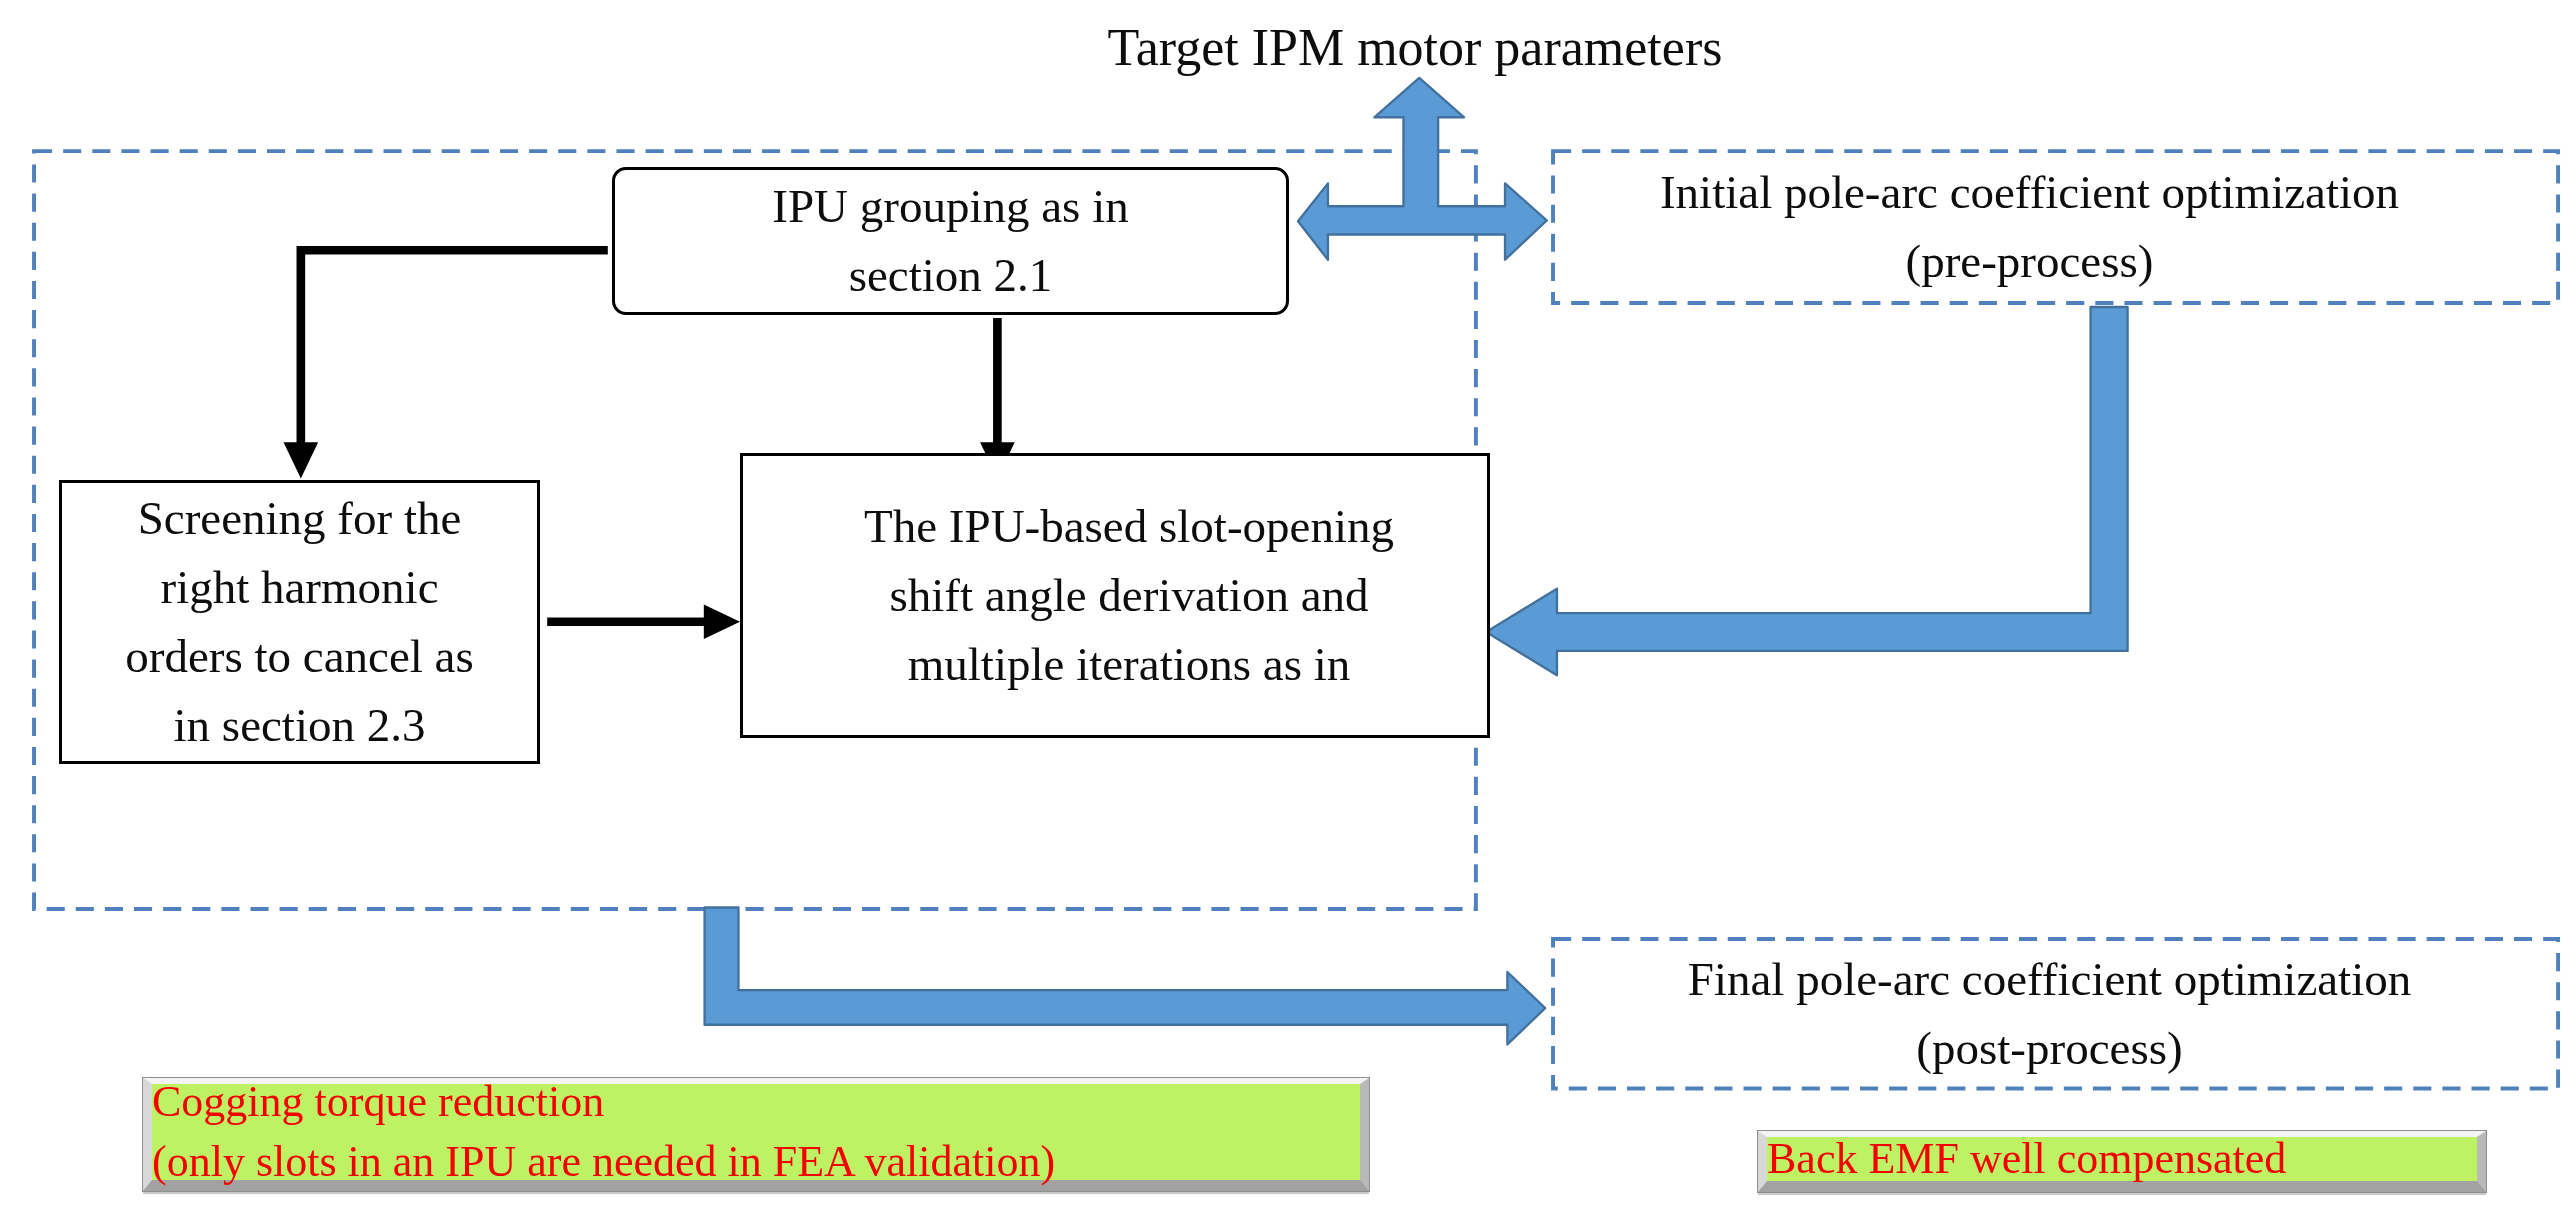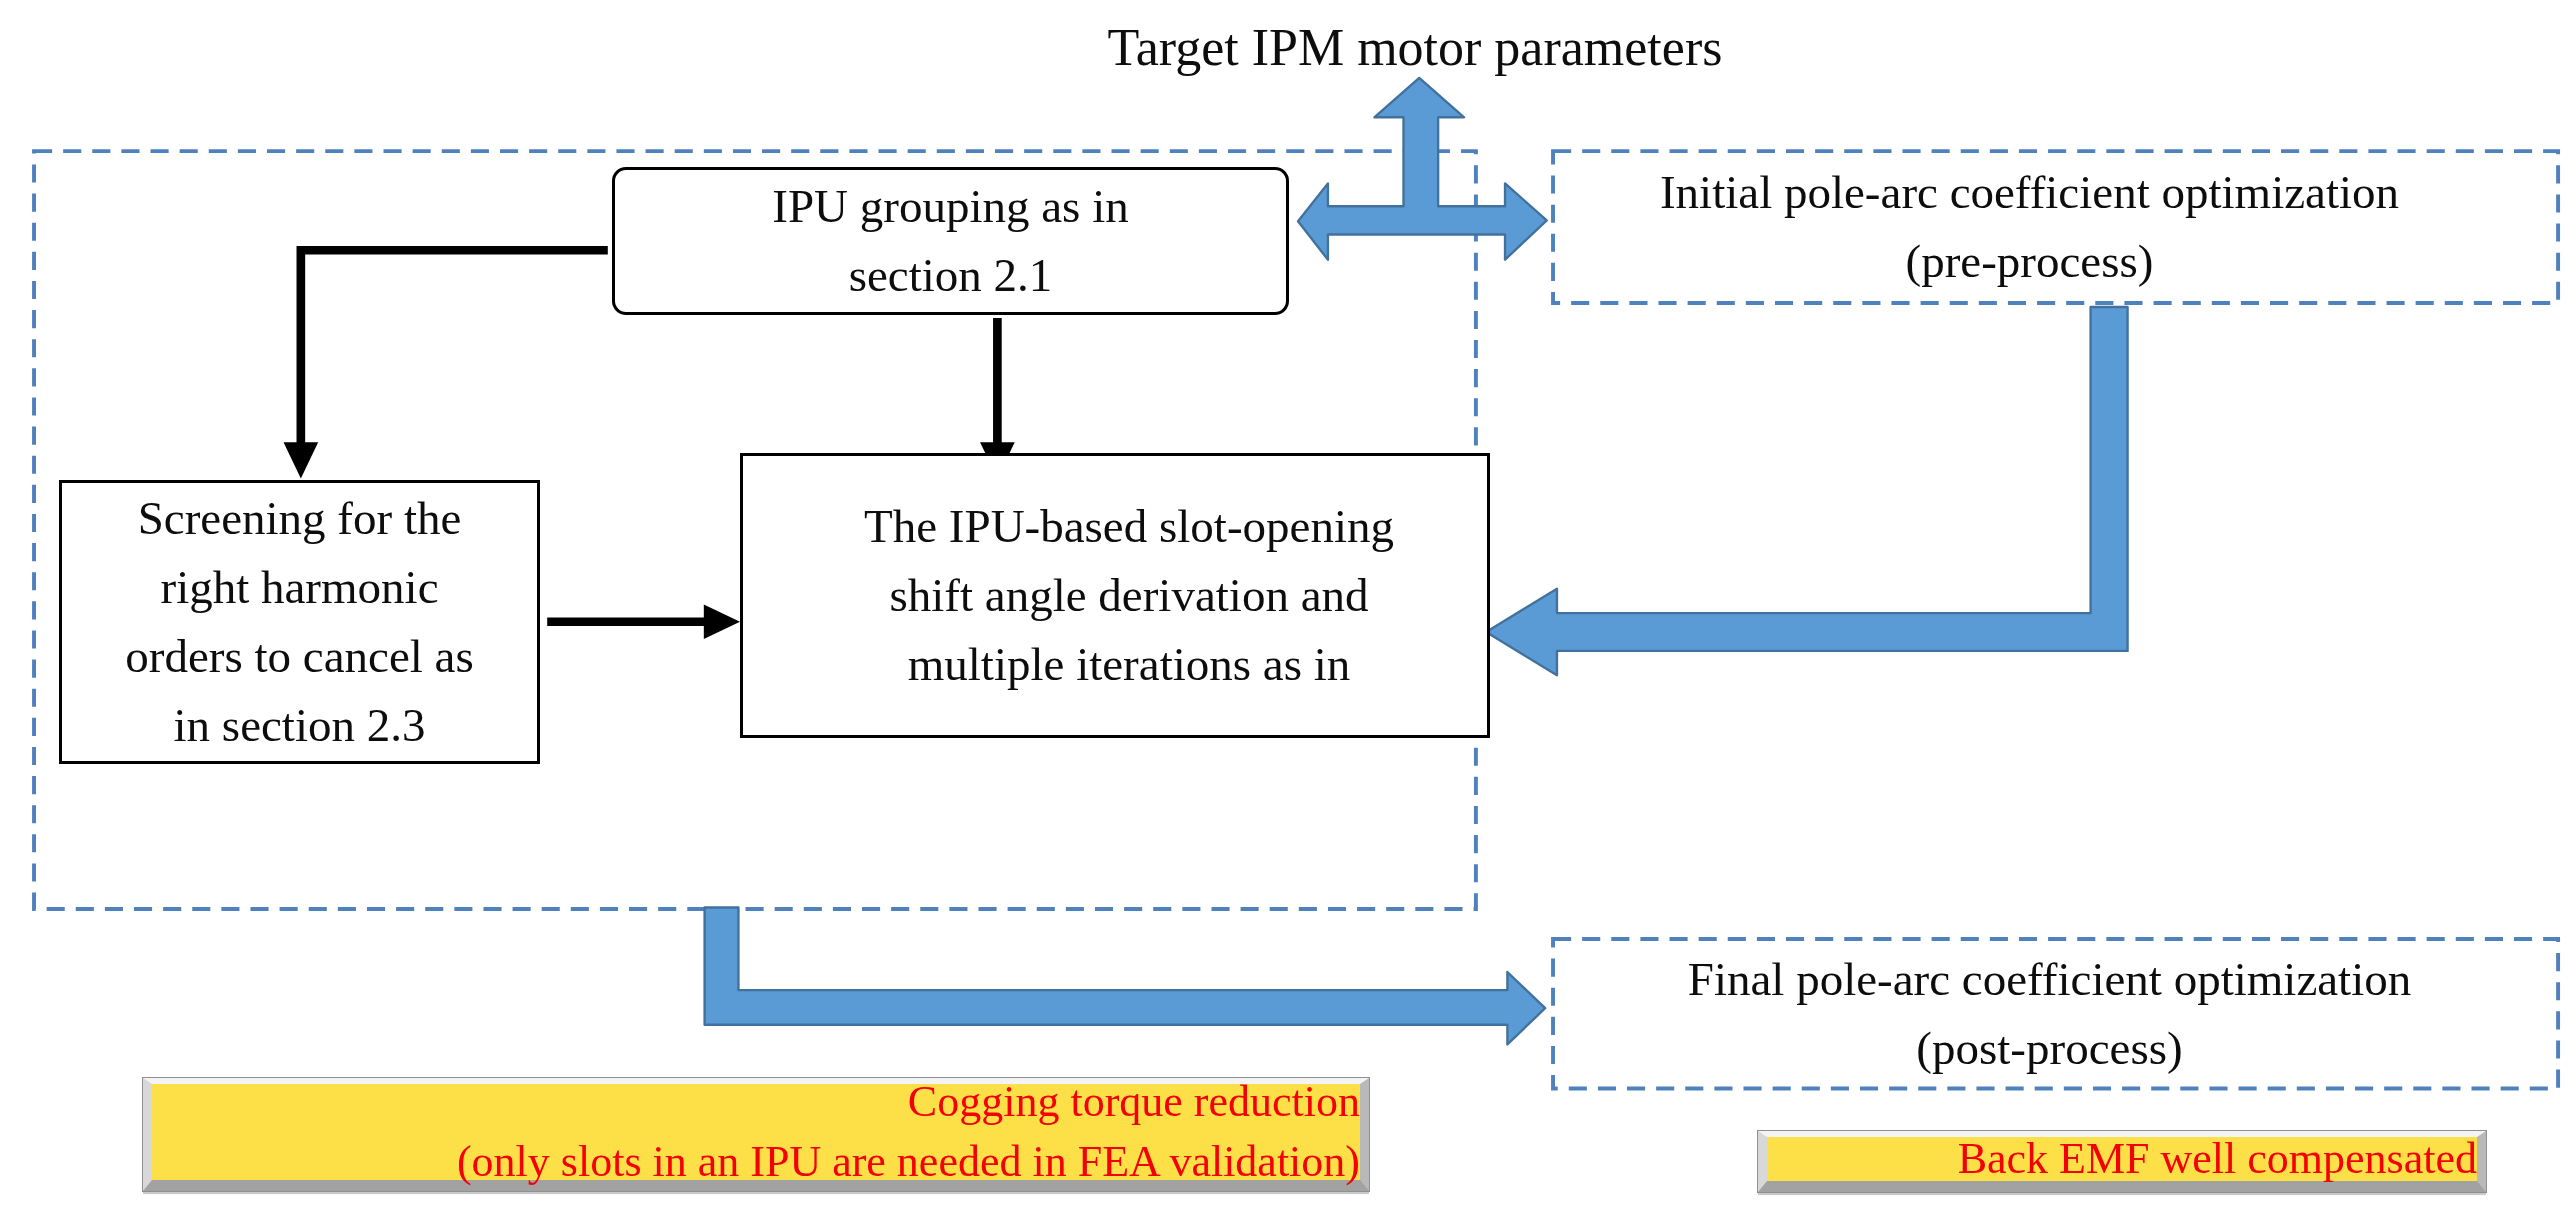"Cogging torque reduction" .btn3d { align-items: flex-end -> flex-start; background: #fde047 -> #bef264 }
